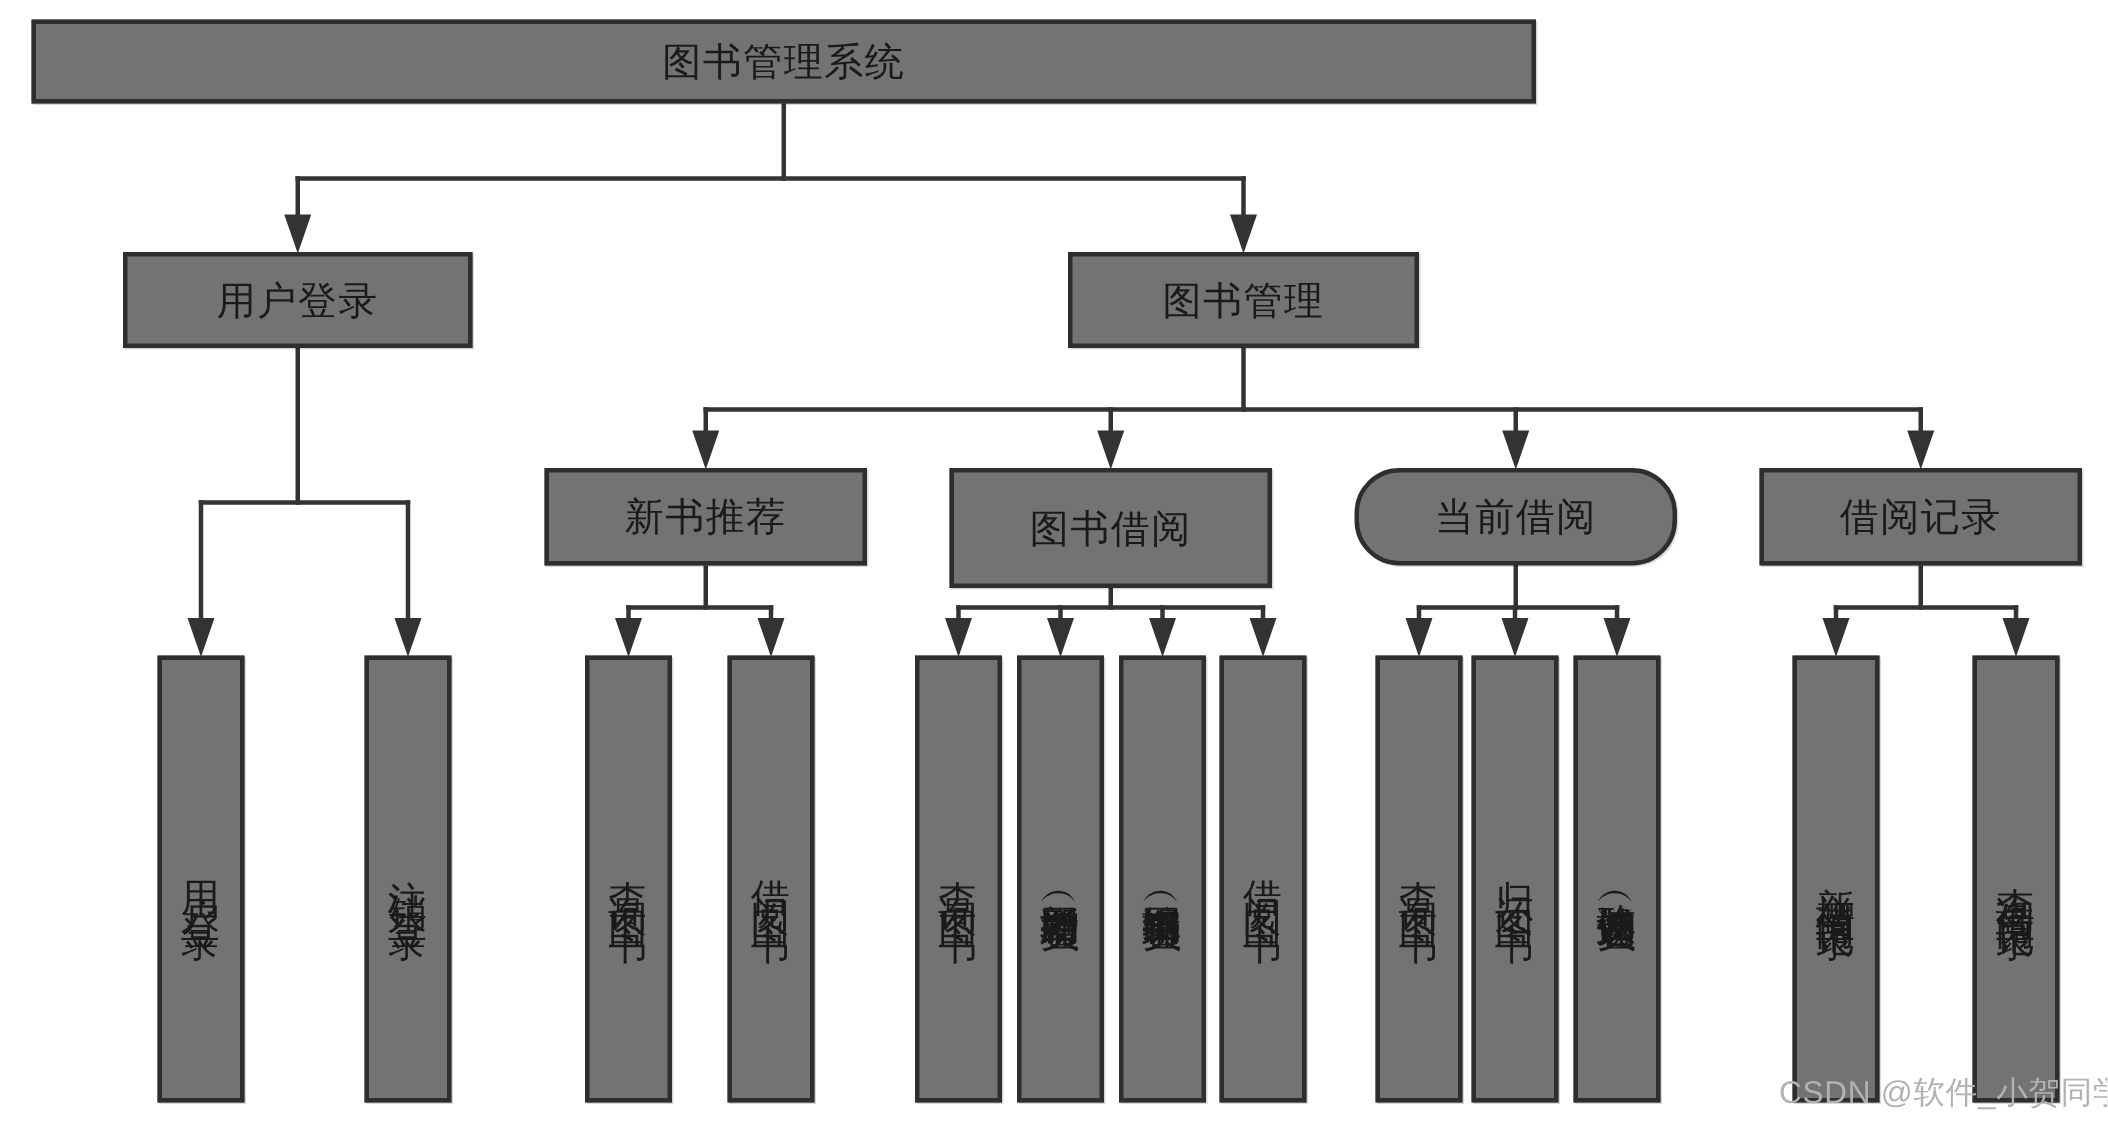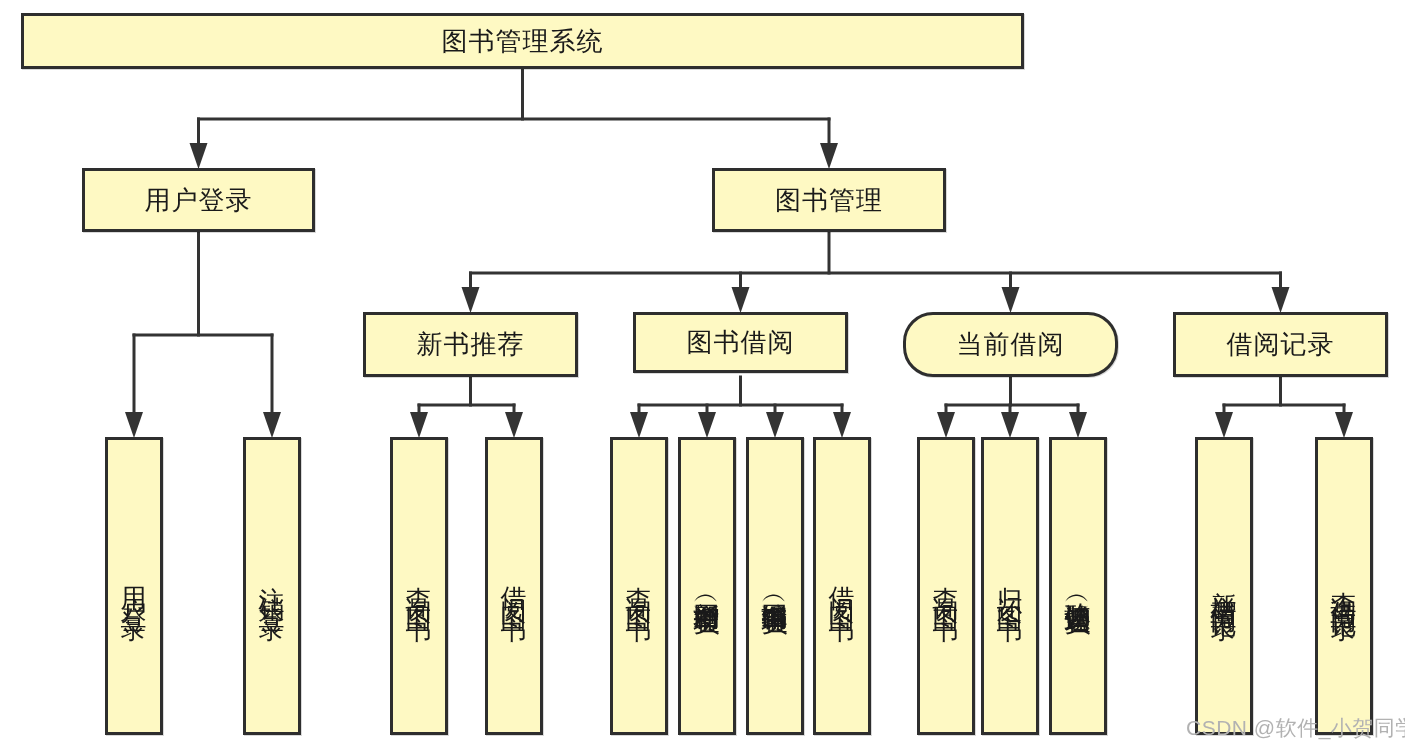"图书管理系统" .node { background: #fef9c3 -> #737373 }
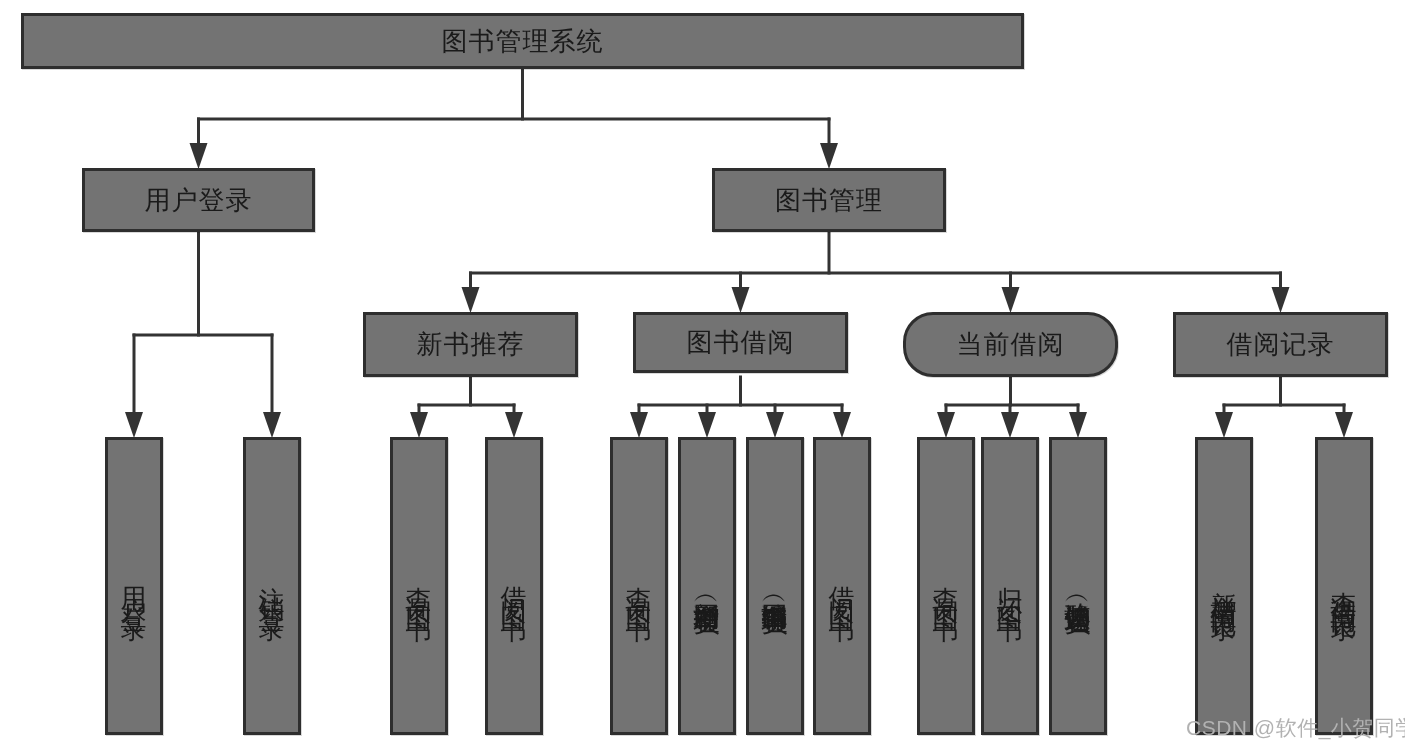"图书借阅" div.node { height: 61px -> 80px }
